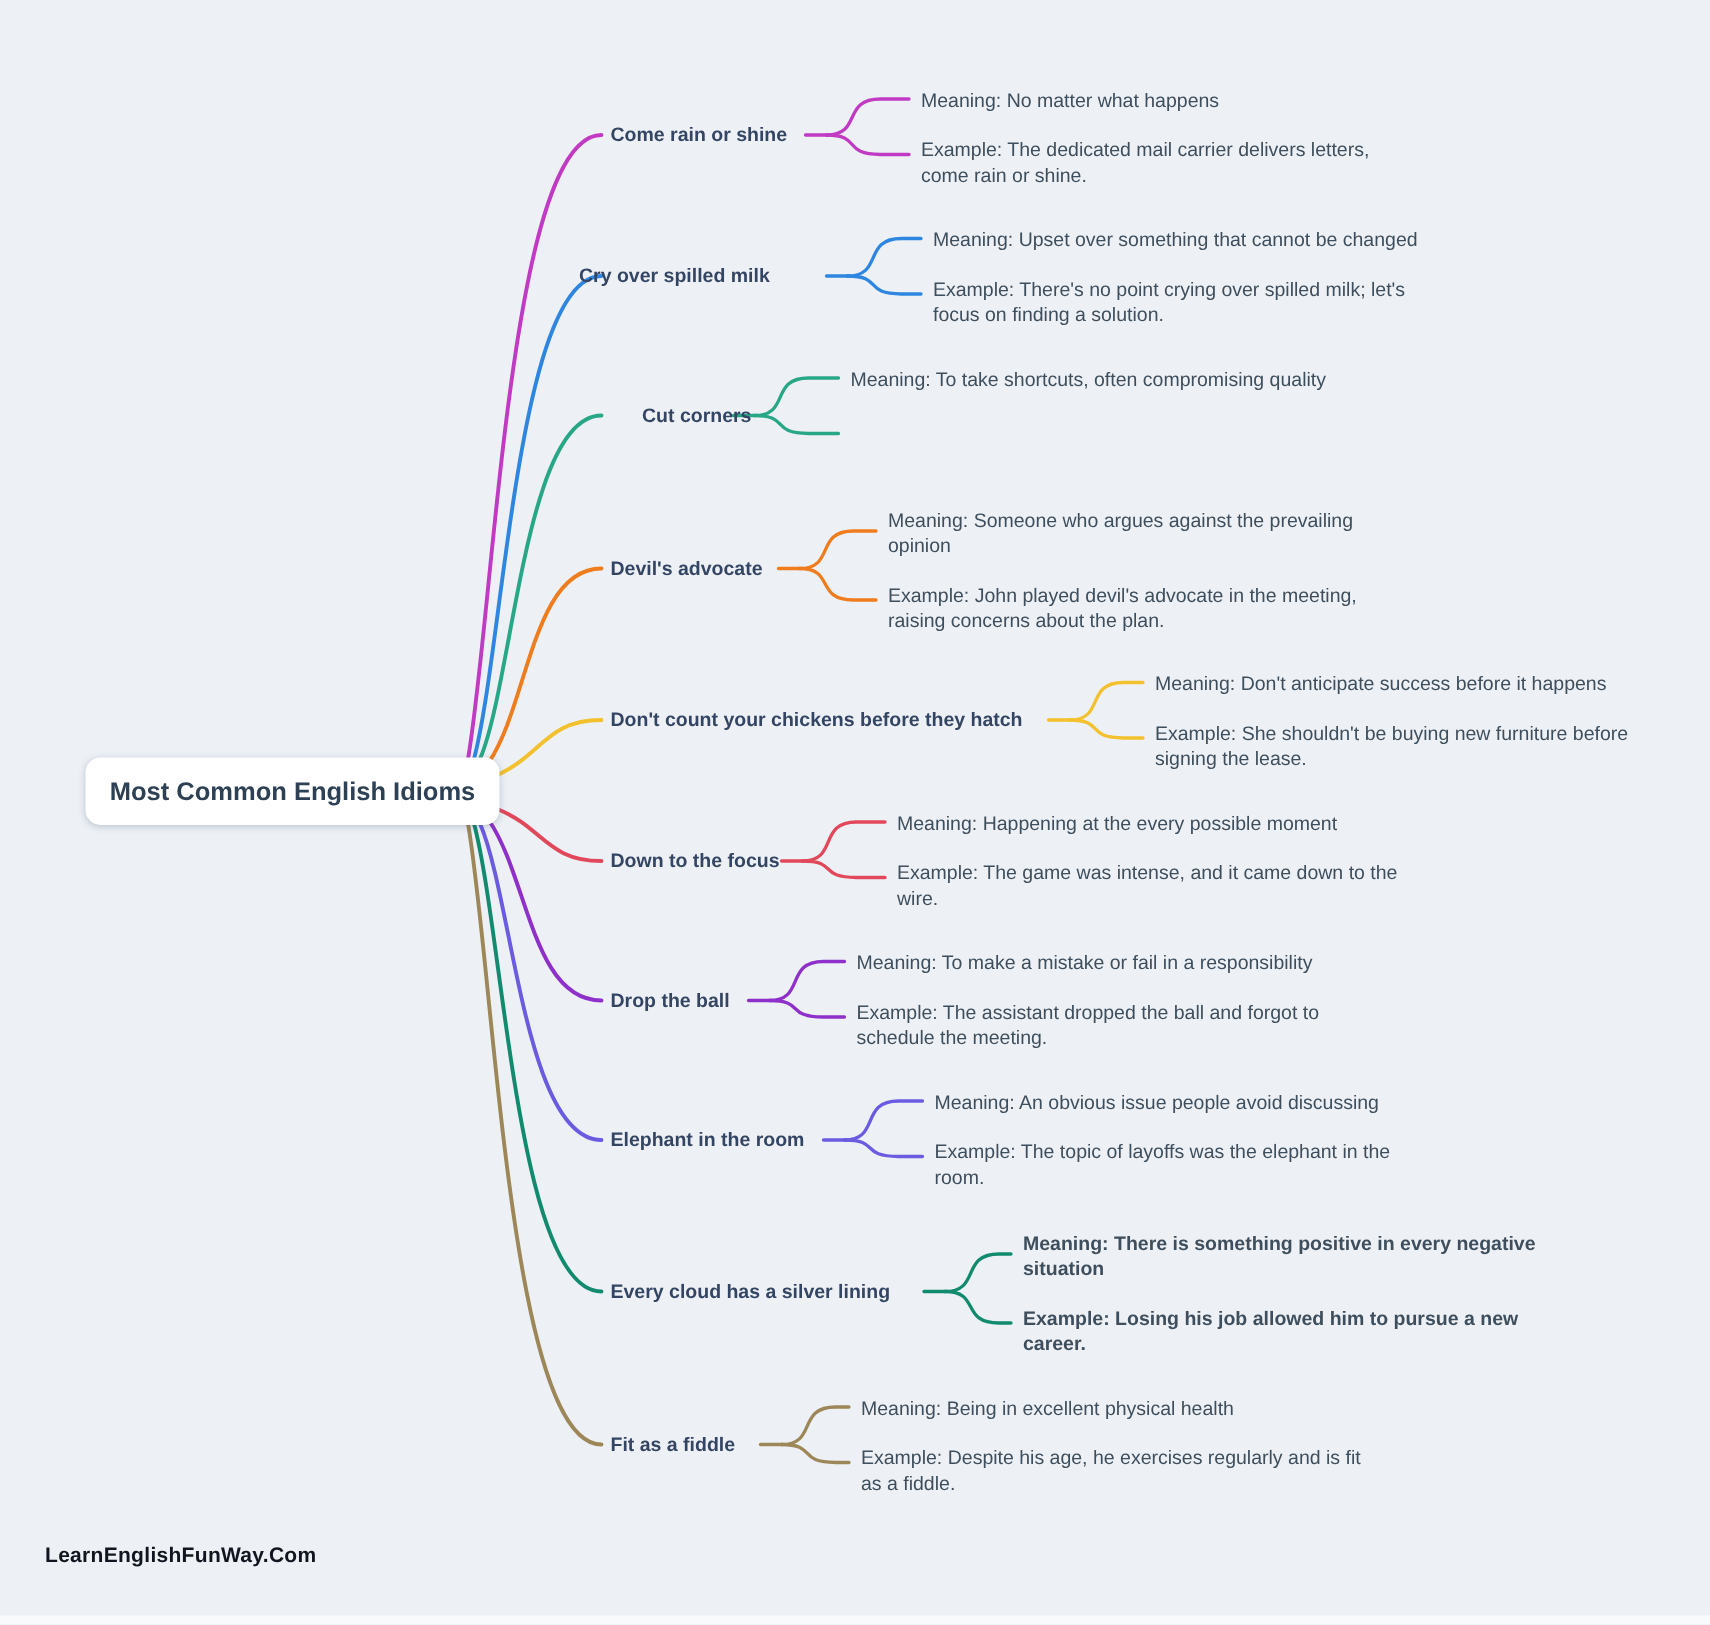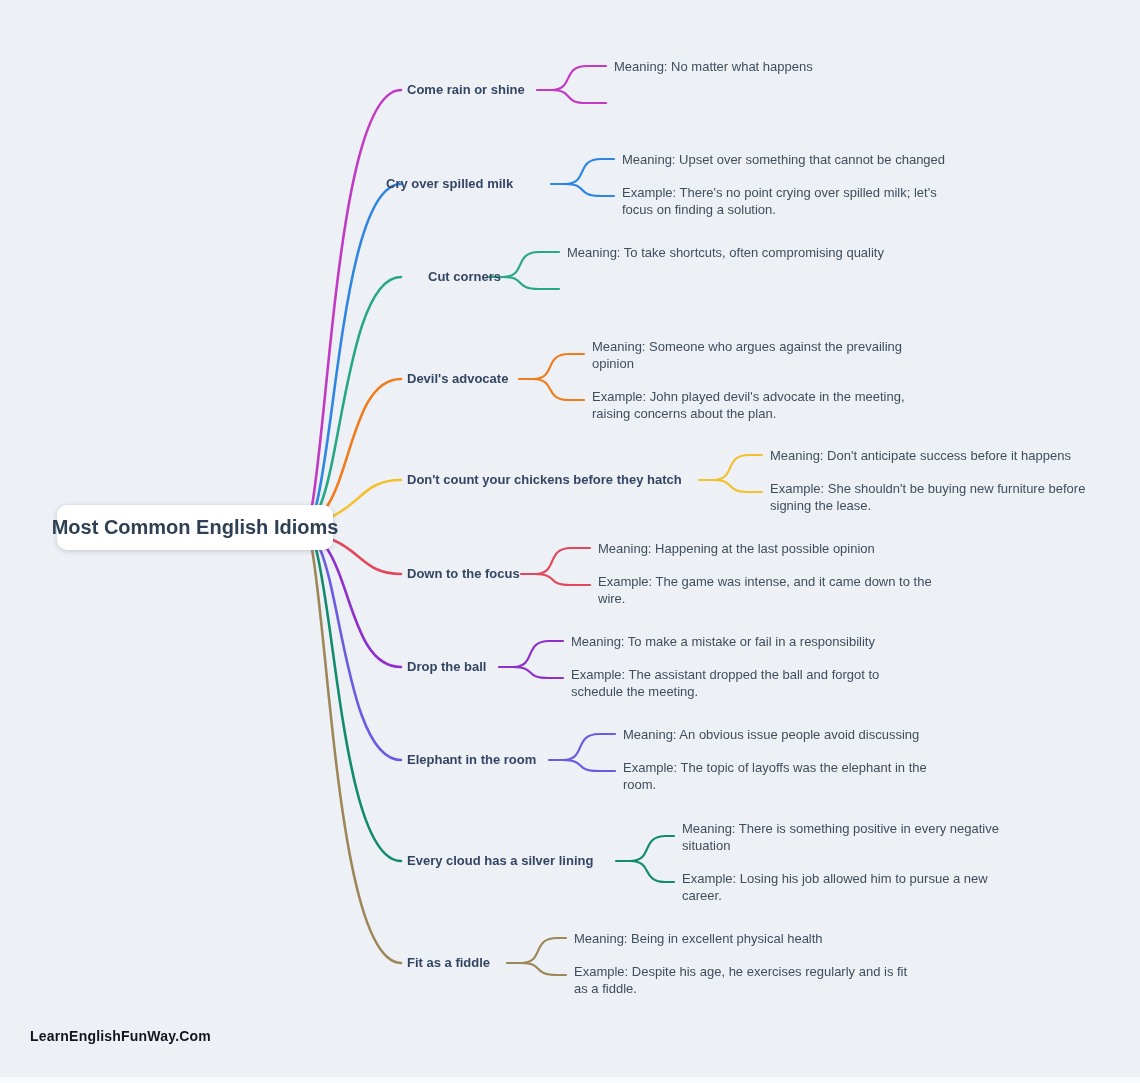"Example: The dedicated mail carrier" p { html: none -> <p>Example: The dedicated mail carrier delivers letters, come rain or shine.</p> }
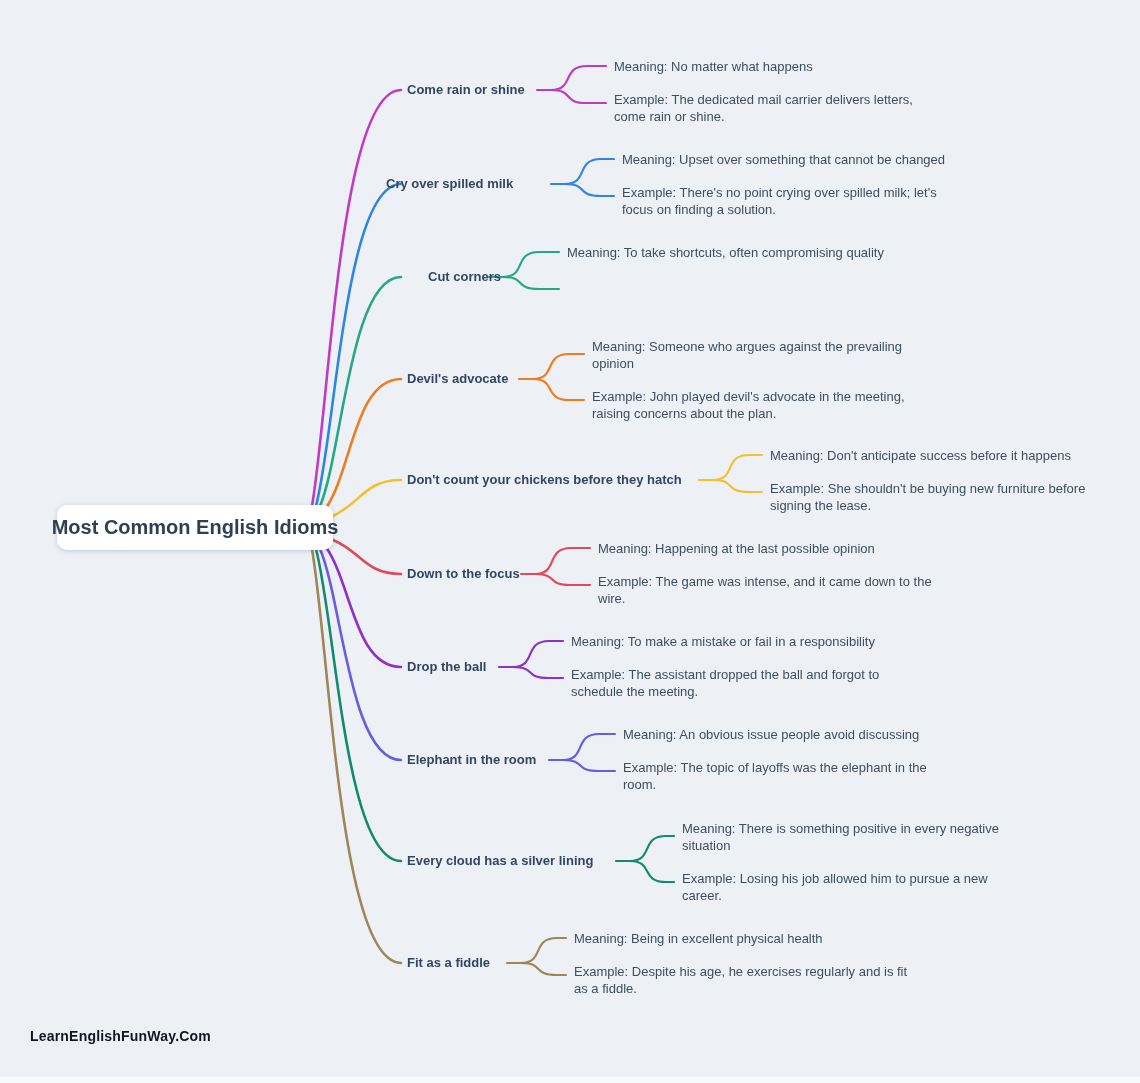"Most Common English Idioms" .root-node .root-label { font-size: 20px -> 17px }
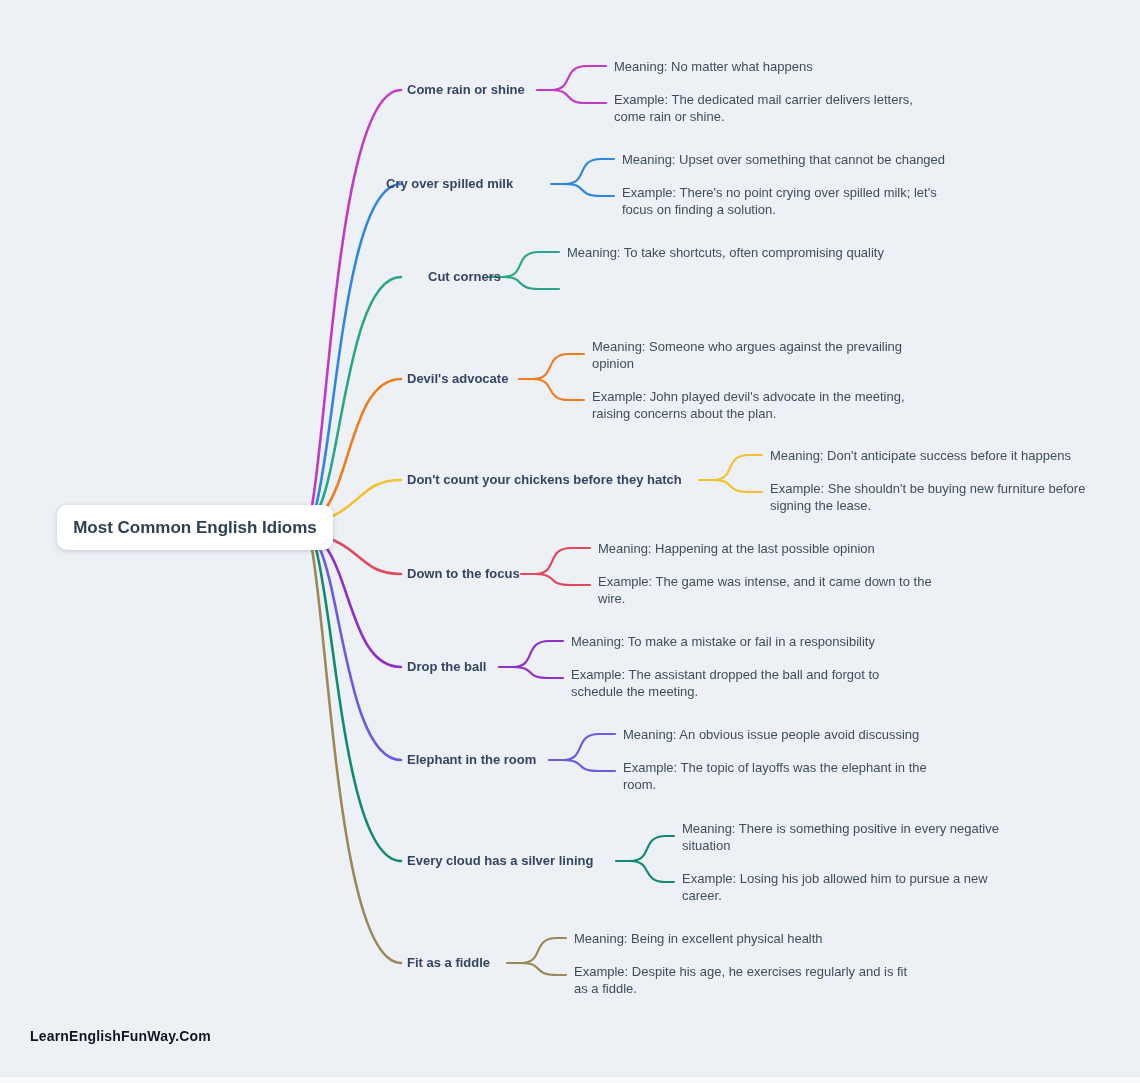"Meaning: Happening at the last" p { text: last possible opinion -> every possible moment }
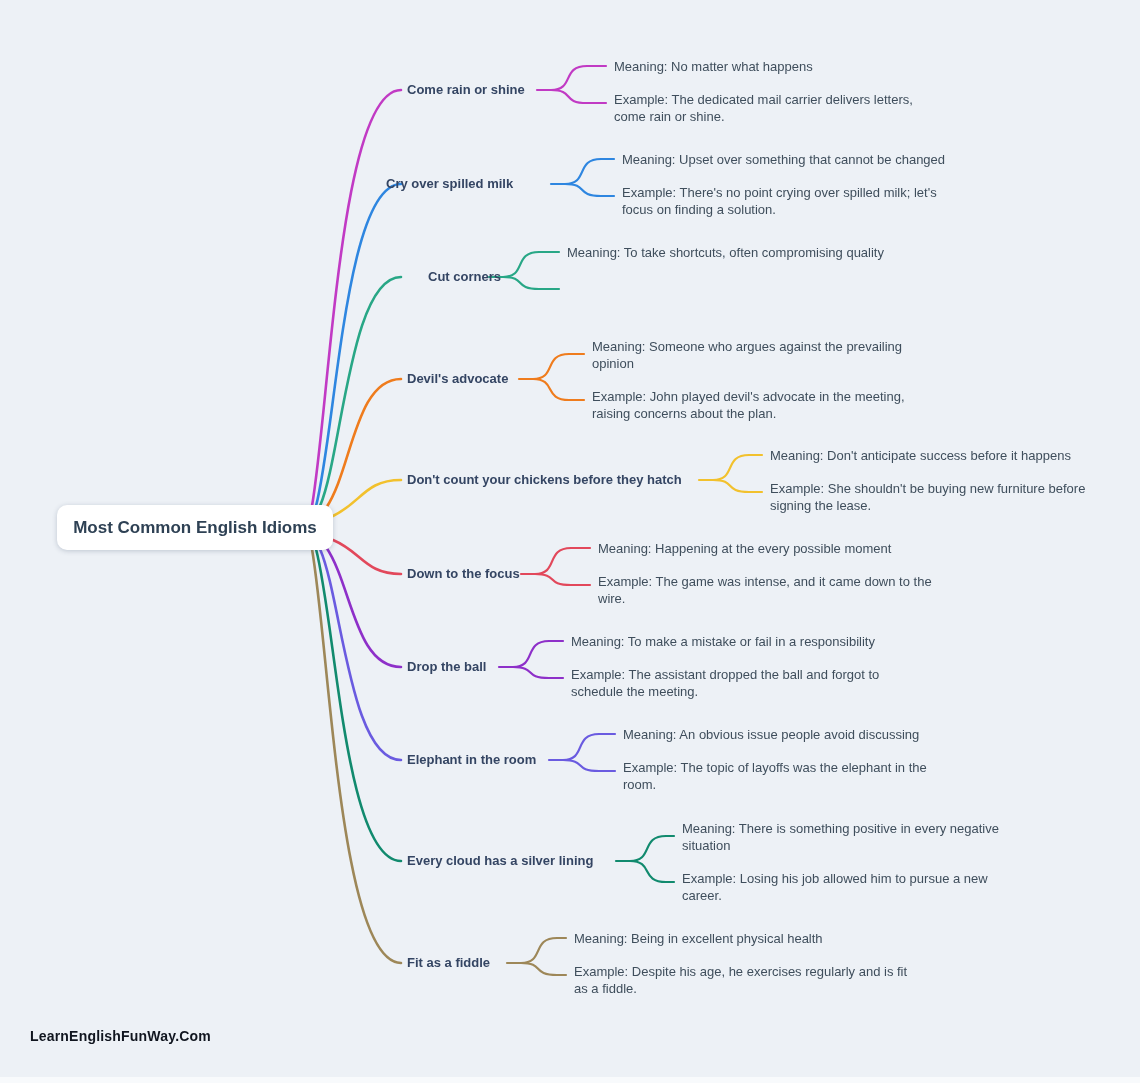"Meaning: There is something positive" div.detail { font-weight: none -> bold }
